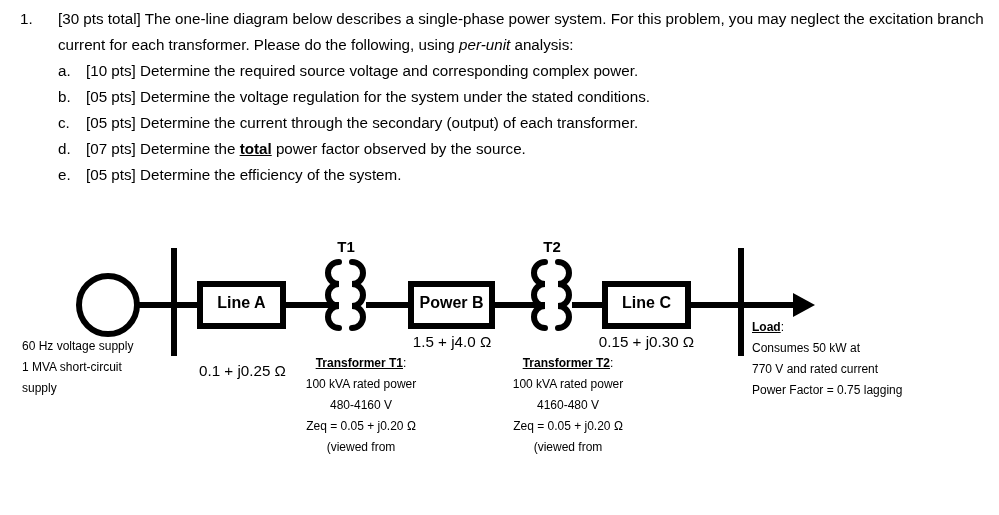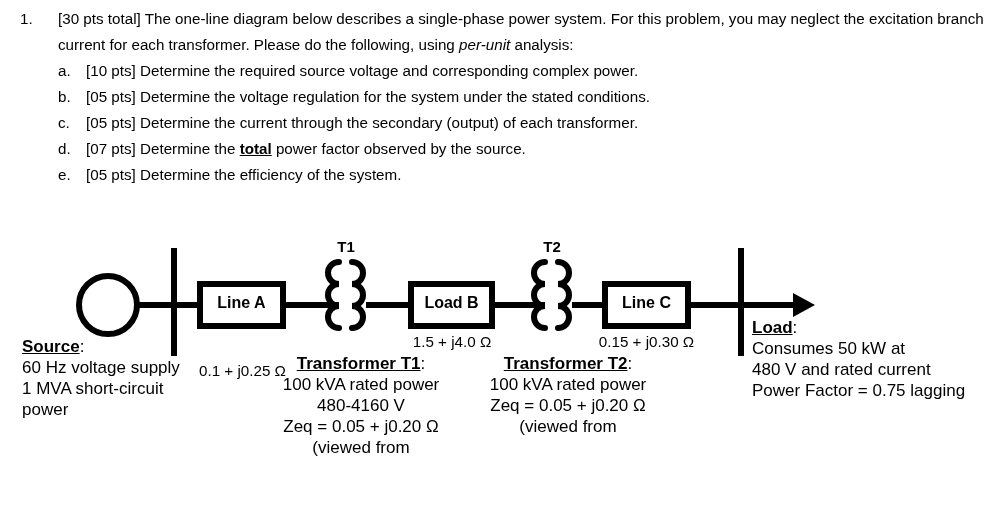"Load B" div.boxlabel { text: Load -> Power }
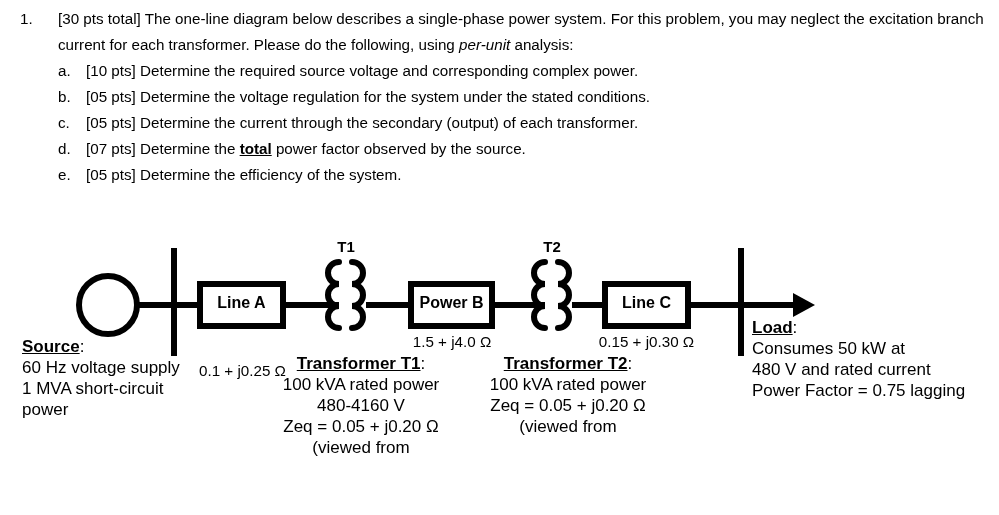"Load:" .info-block { font-size: 17px -> 12px }
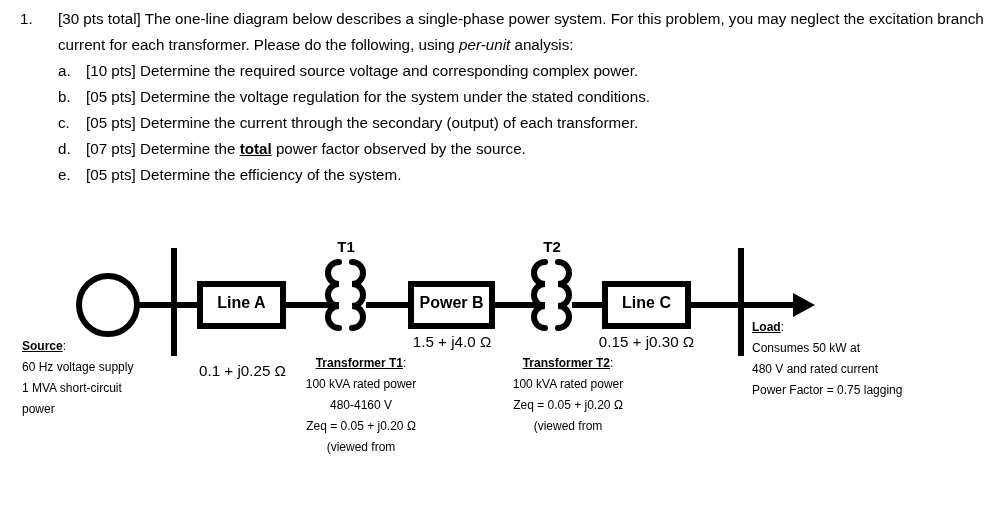"Source:" div { html: <div><span>Source</span><span>:</span></div> -> none }
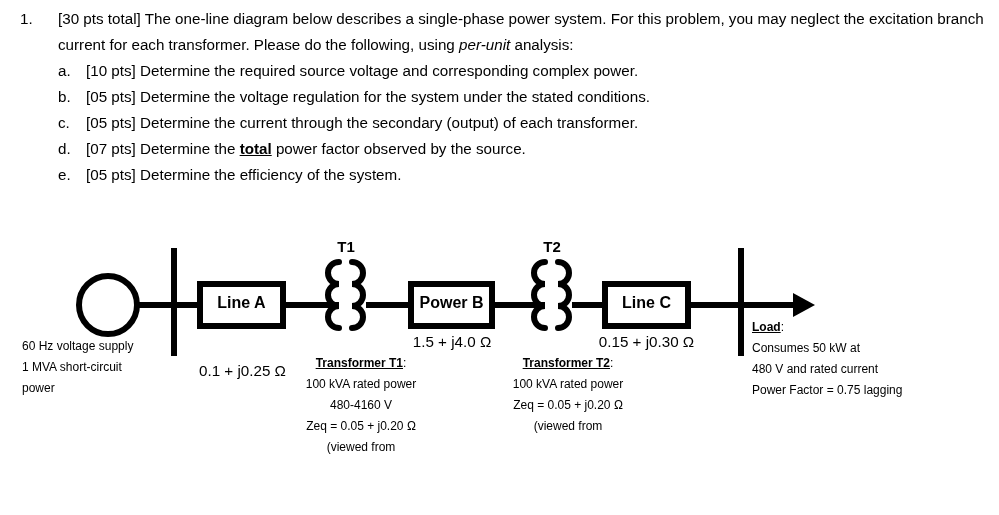"480 V and rated current" div { text: 480 -> 770 }
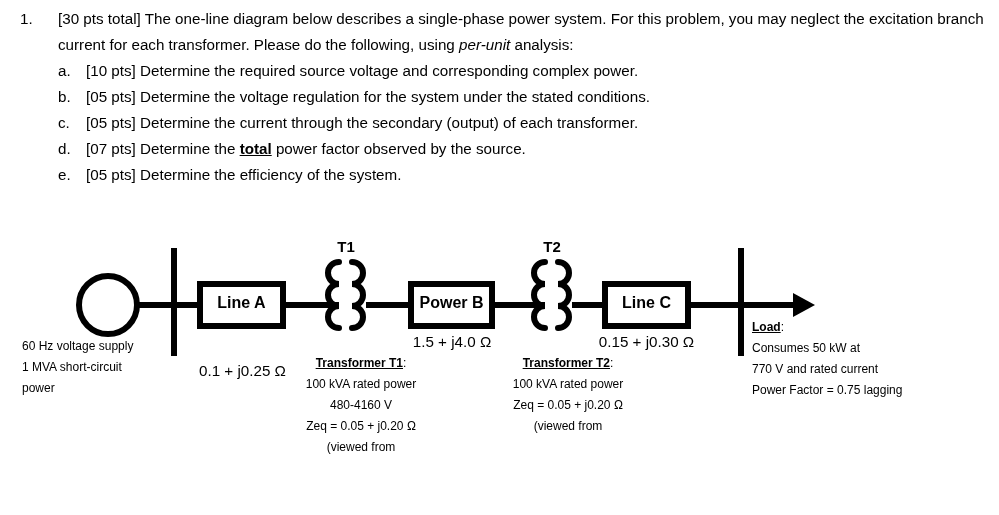"power" div { text: power -> supply }
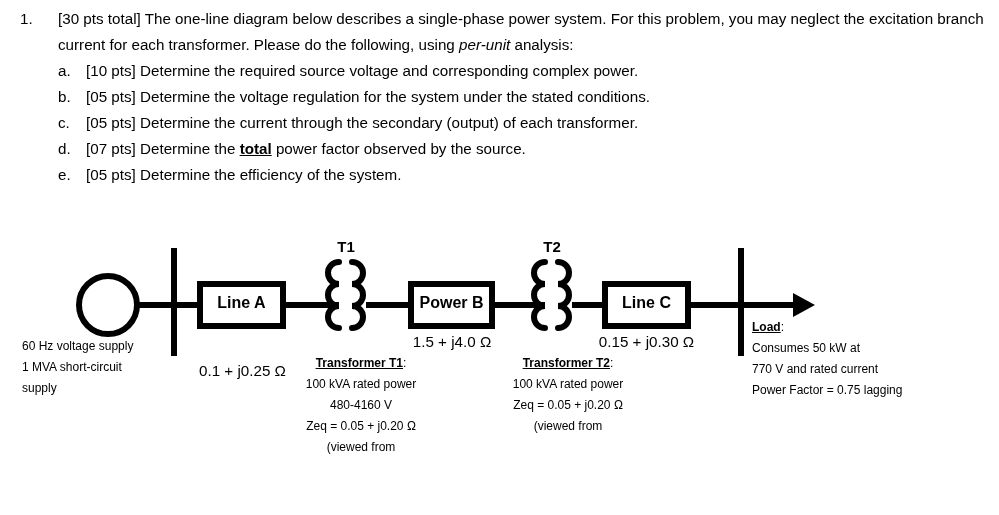"4160-480 V" div { html: none -> <div>4160-480 V</div> }
